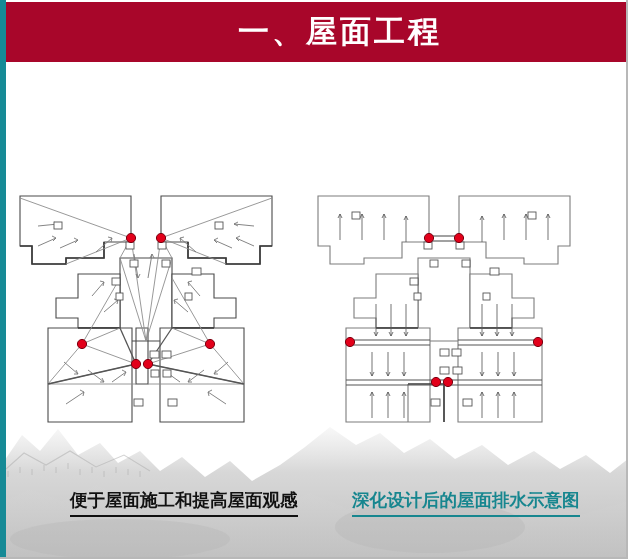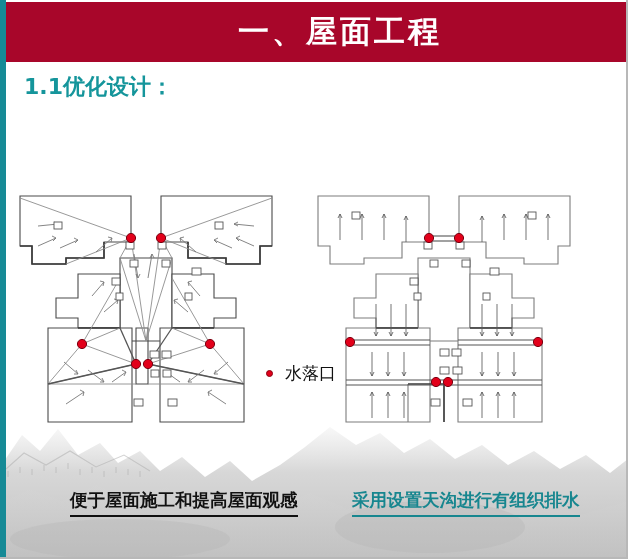"1.1优化设计：" div { html: <div>1.1优化设计：</div> -> none }
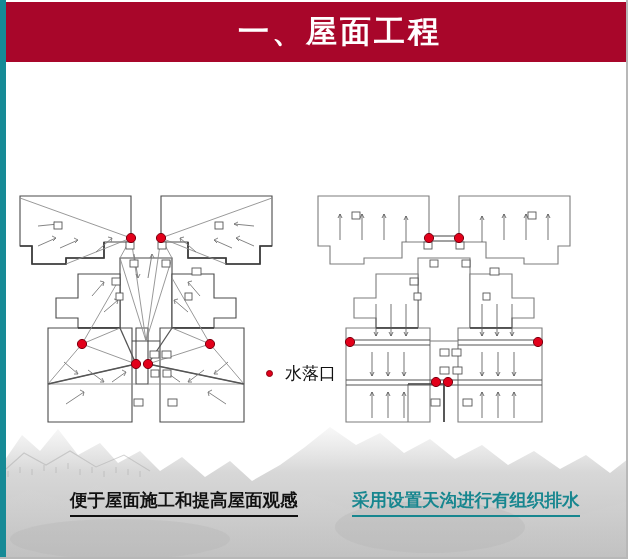"水落口" div.legend-row { html: <div> <span> <span></span> </span> <span>水落口</span> </div> -> none }
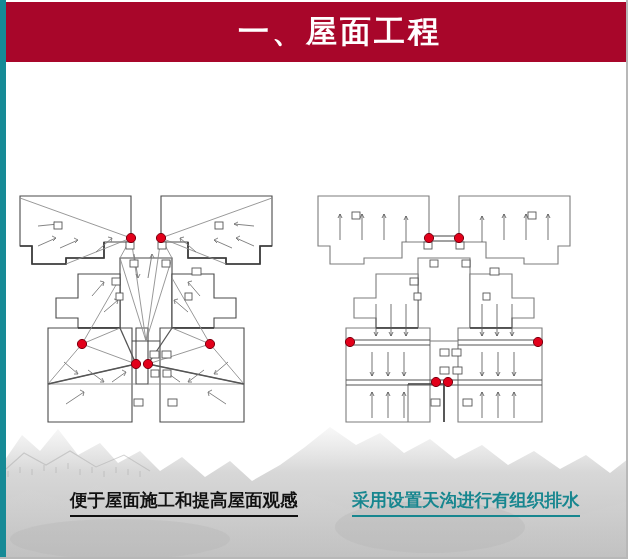"采用设置天沟进行有组织排水" div.caption { text: 采用设置天沟进行有组织排水 -> 深化设计后的屋面排水示意图 }
